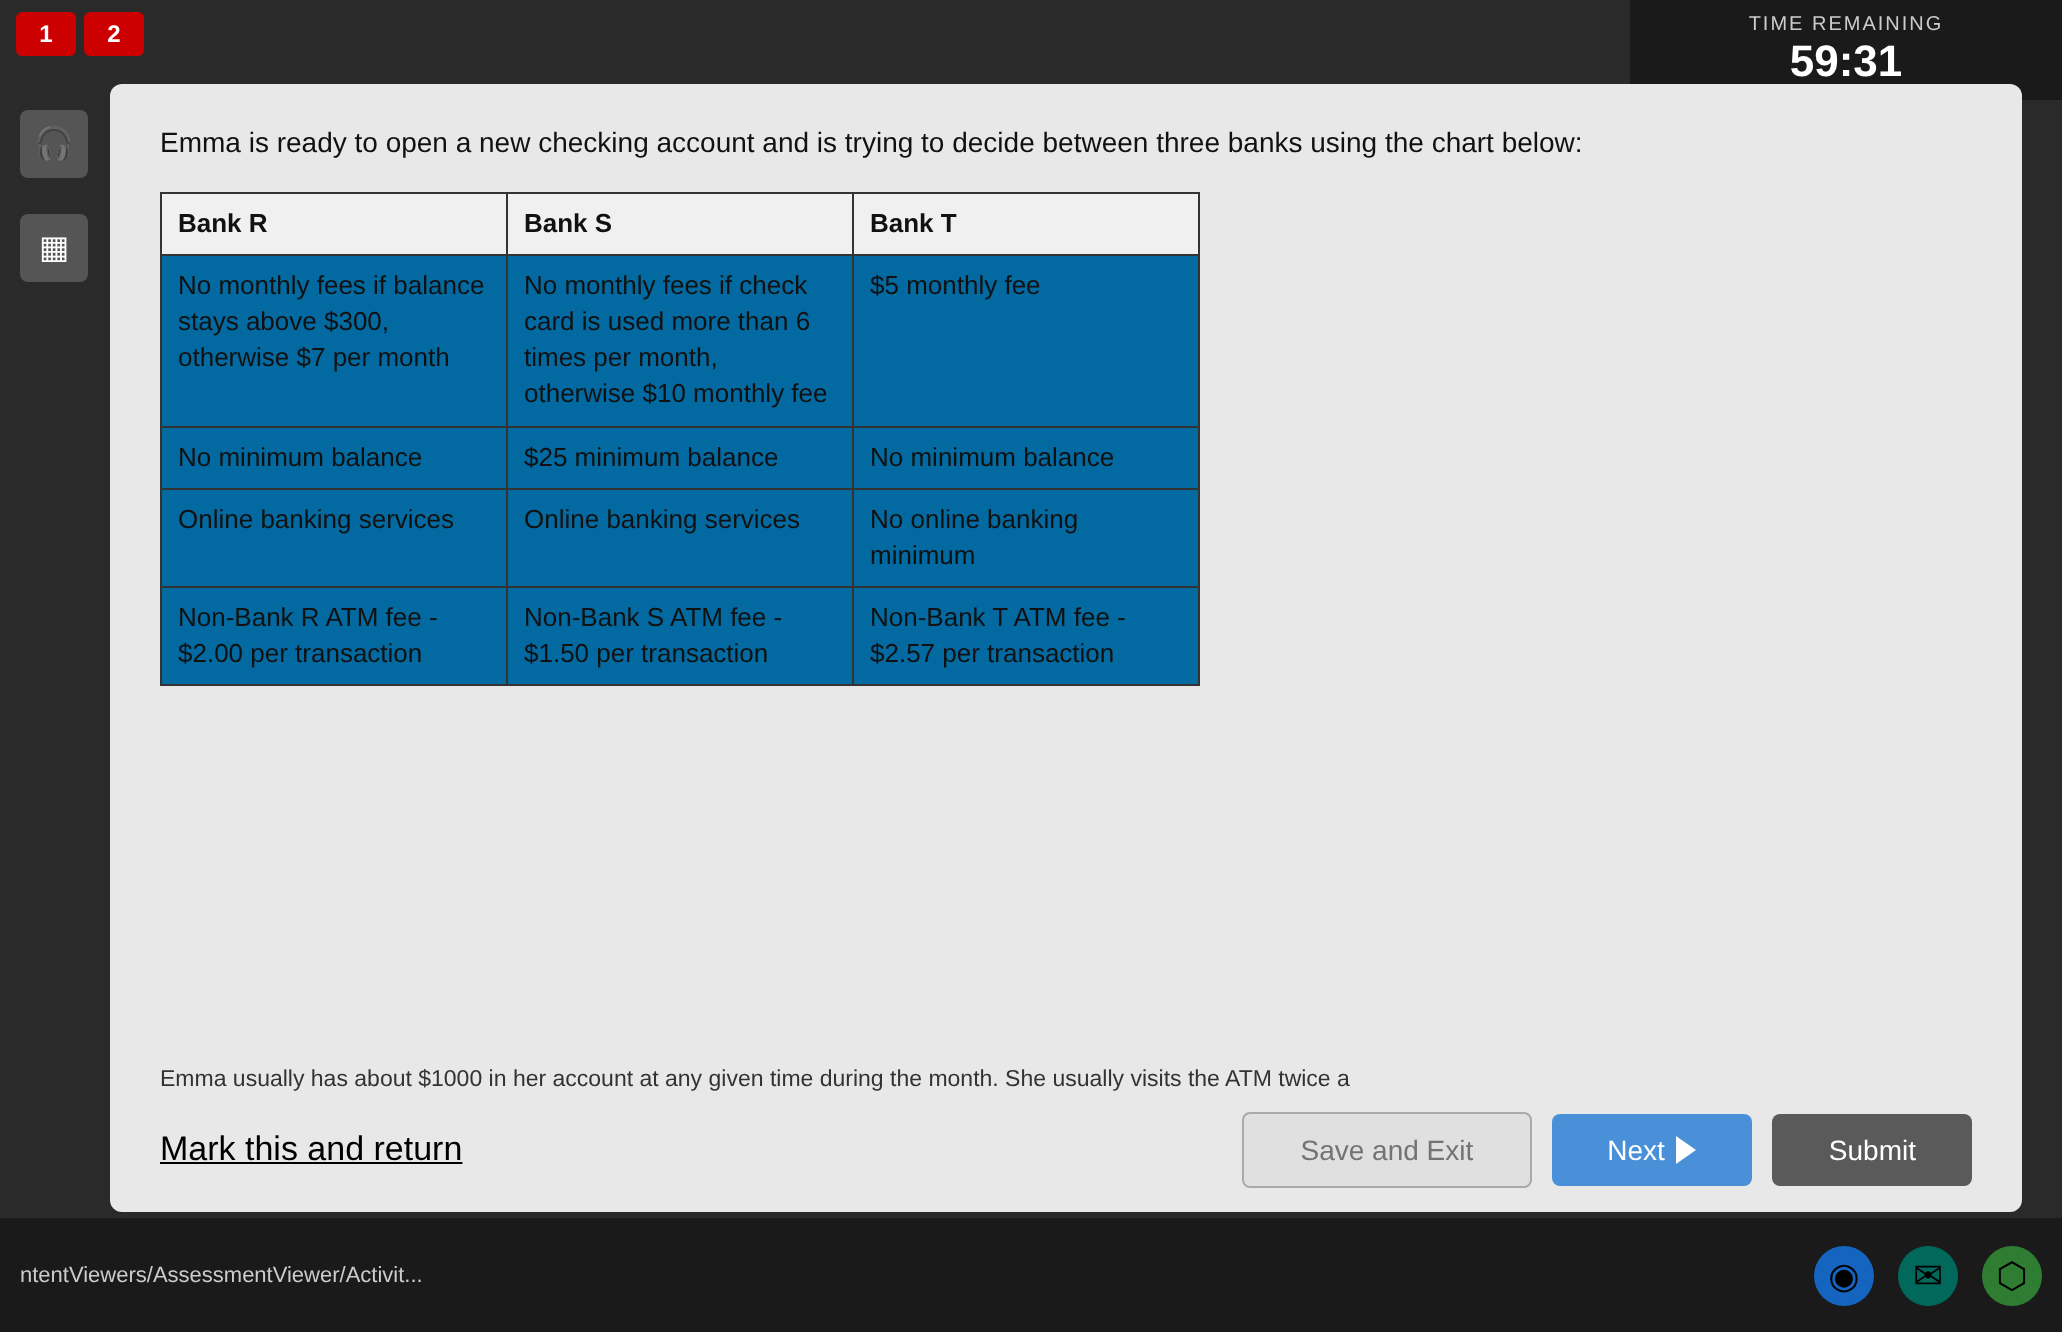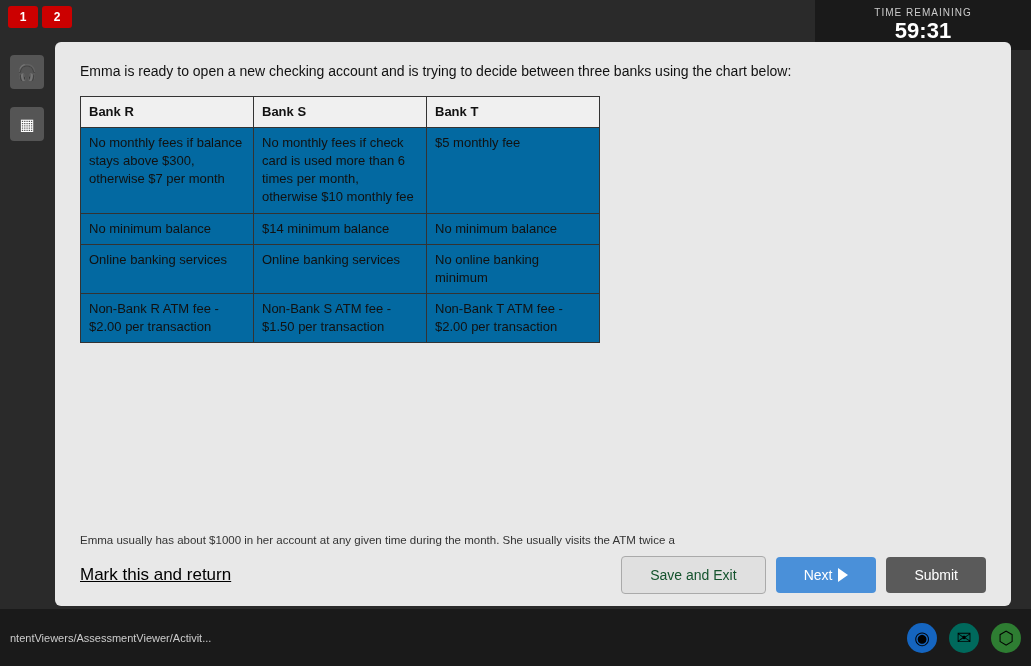"$14 minimum balance" td { text: $14 -> $25 }
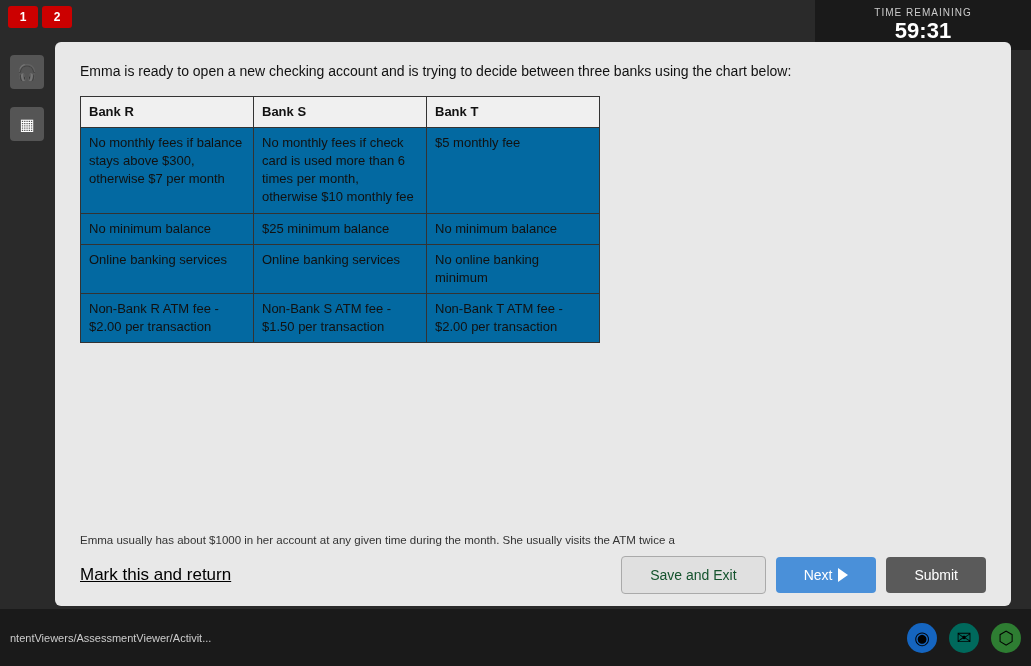"Non-Bank T ATM fee -" td { text: $2.00 -> $2.57 }
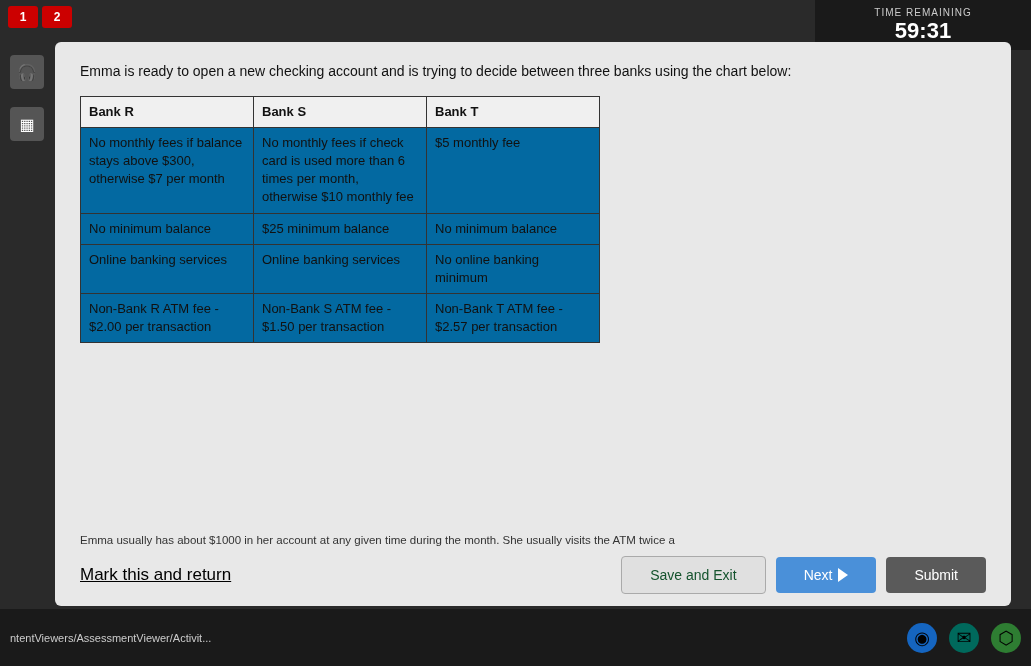"Save and Exit" .btn-save { color: #14532d -> #737373 }
